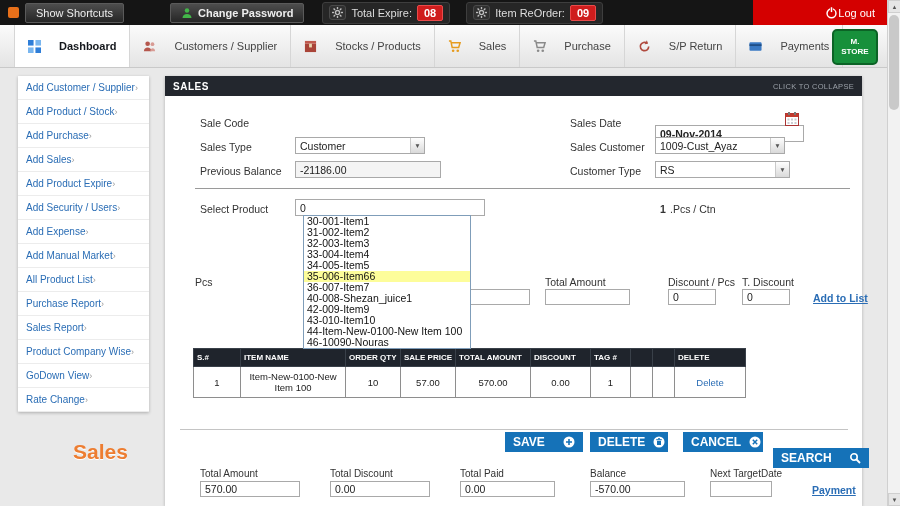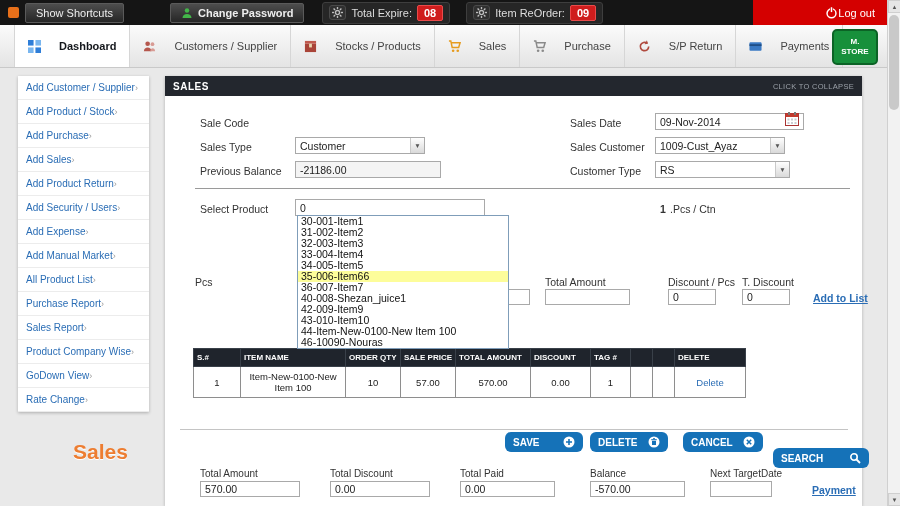"09-Nov-2014" input.finput { font-weight: none -> bold; top: 17px -> 29px }
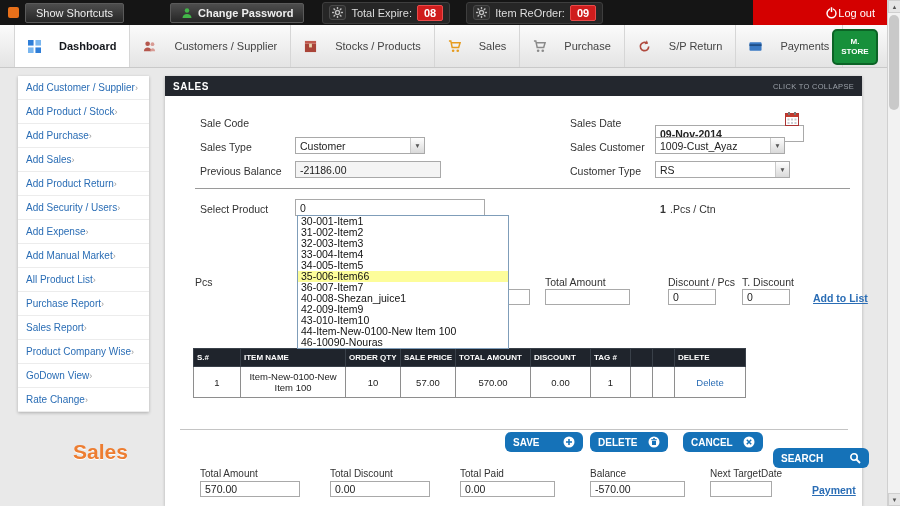"Add Product Return" span { text: Return -> Expire }
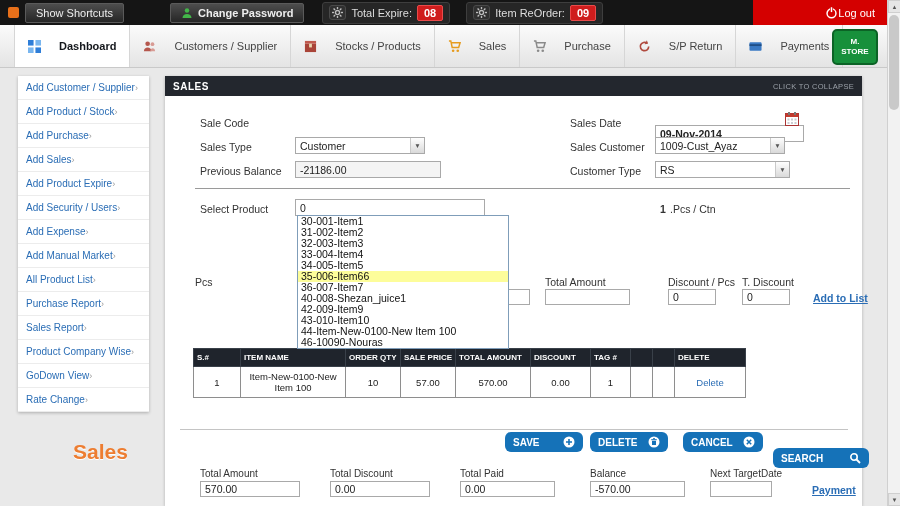"30-001-Item1" .dropdown { left: 132px -> 138px; width: 212px -> 168px }
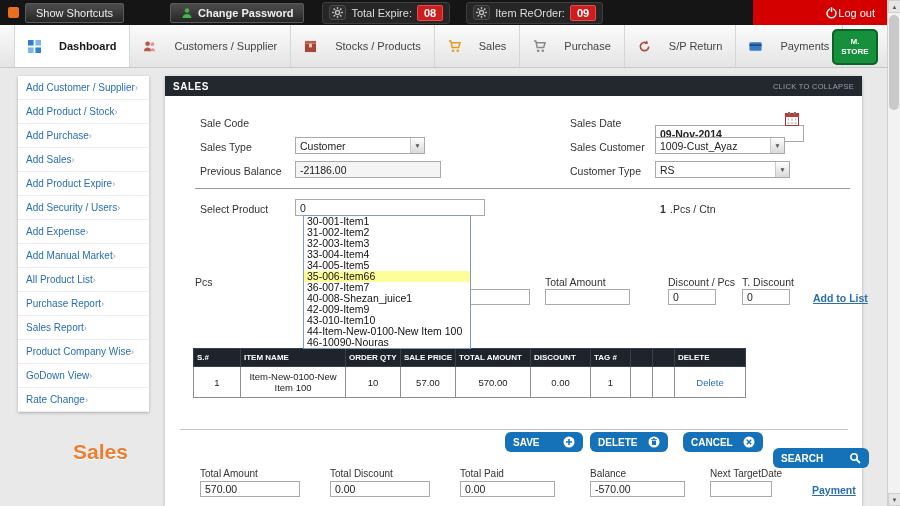"SAVE" .btn-blue { border-radius: 6px -> 0; font-size: 10px -> 12px }
